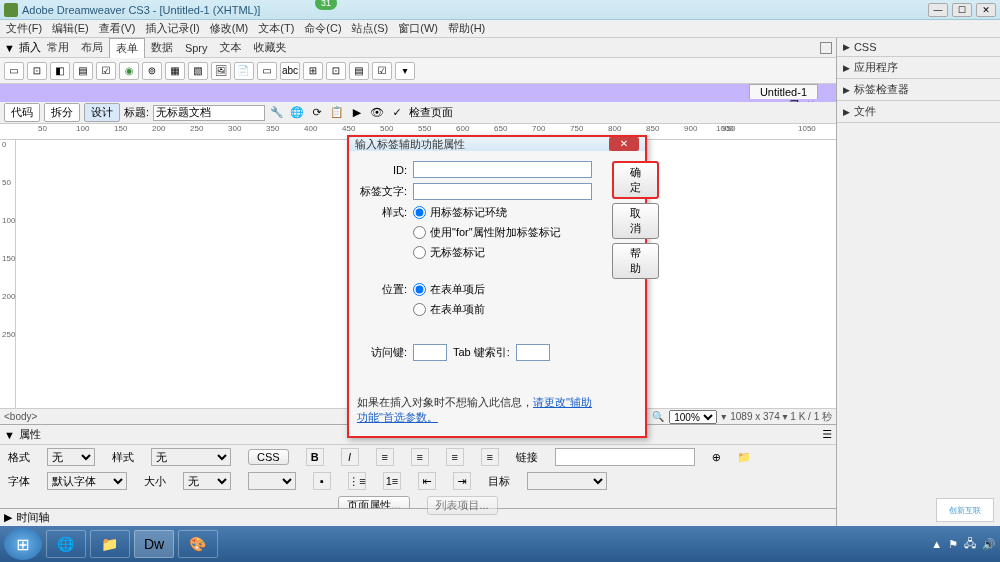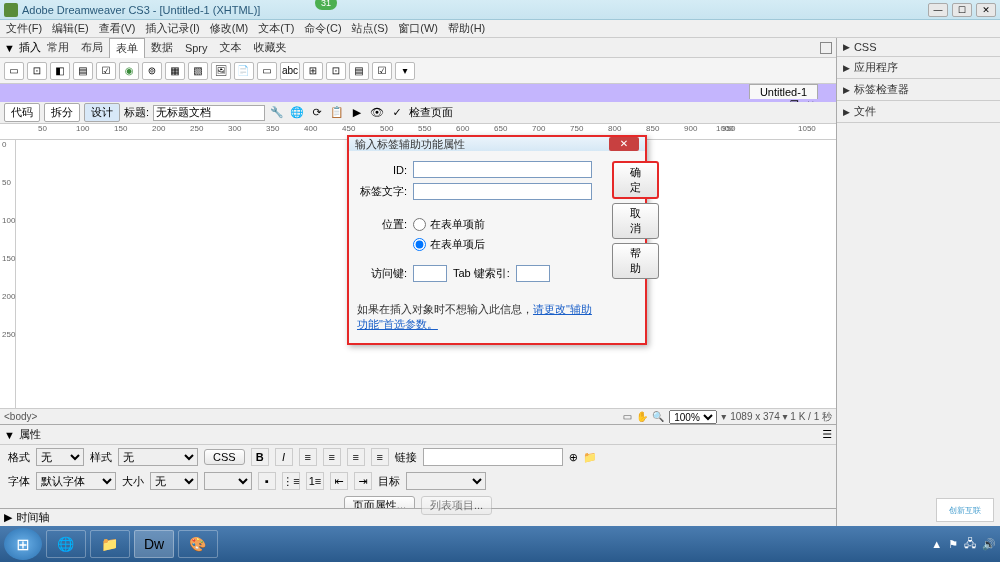"样式:" div.frow { html: none -> <div> <span>样式:</span> <div> <div> <input> <span>用标签标记环绕</span> </div> <div> <input> <span>使用"for"属性附加标签标记</span> </div> <div> <input> <span>无标签标记</span> </div> </div> </div> }
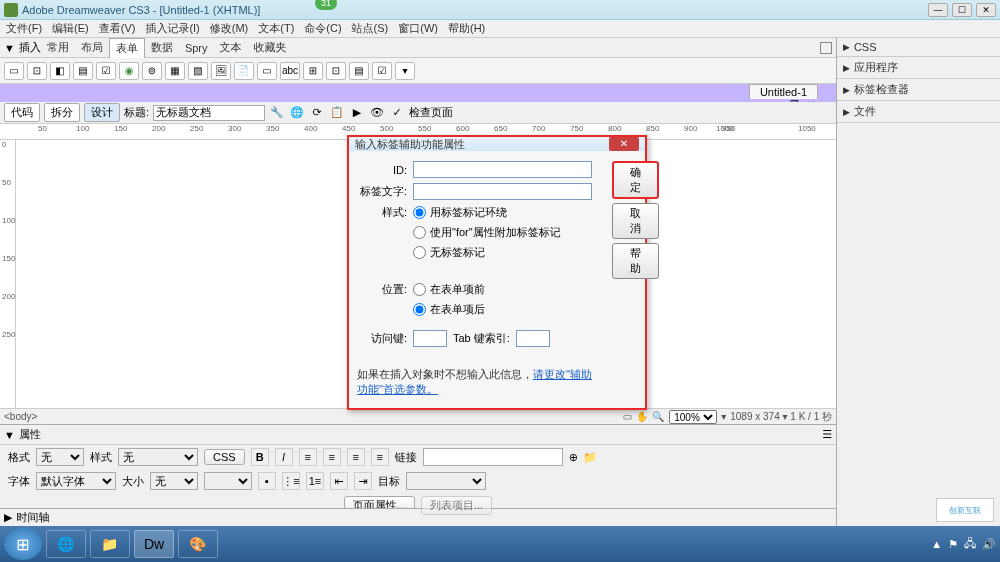"在表单项前" div.radio-row { order: before "在表单项后" -> after "在表单项后" }
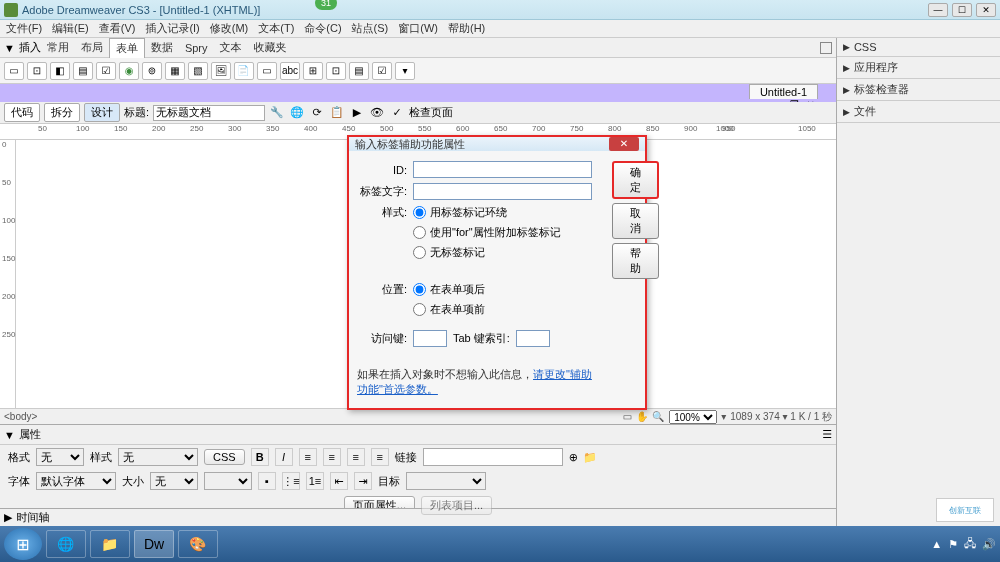"Tab 键索引:" span { margin: 4px 6px -> 18px 6px }
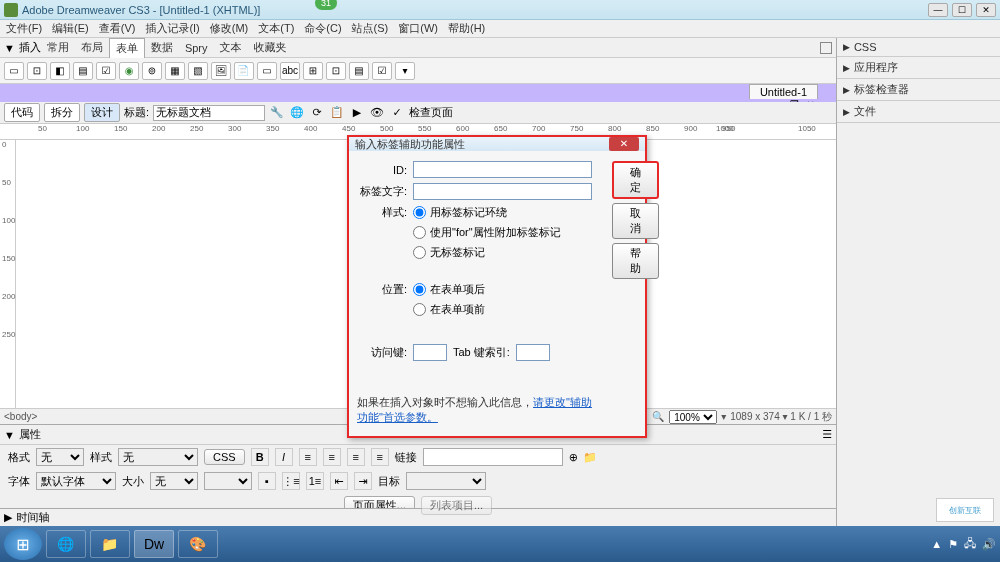"格式" .properties .row { gap: 6px -> 17px }
